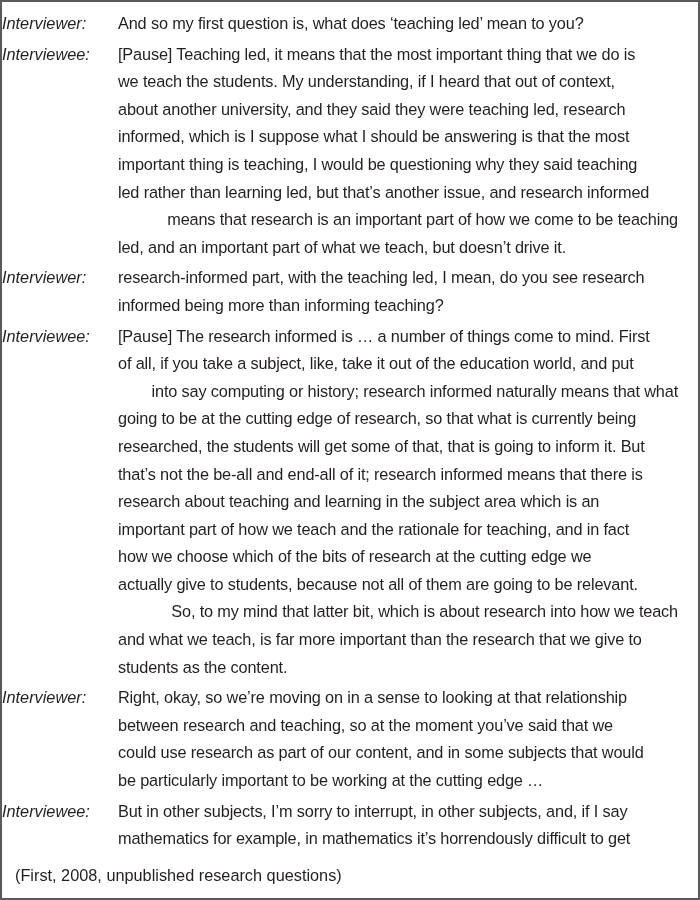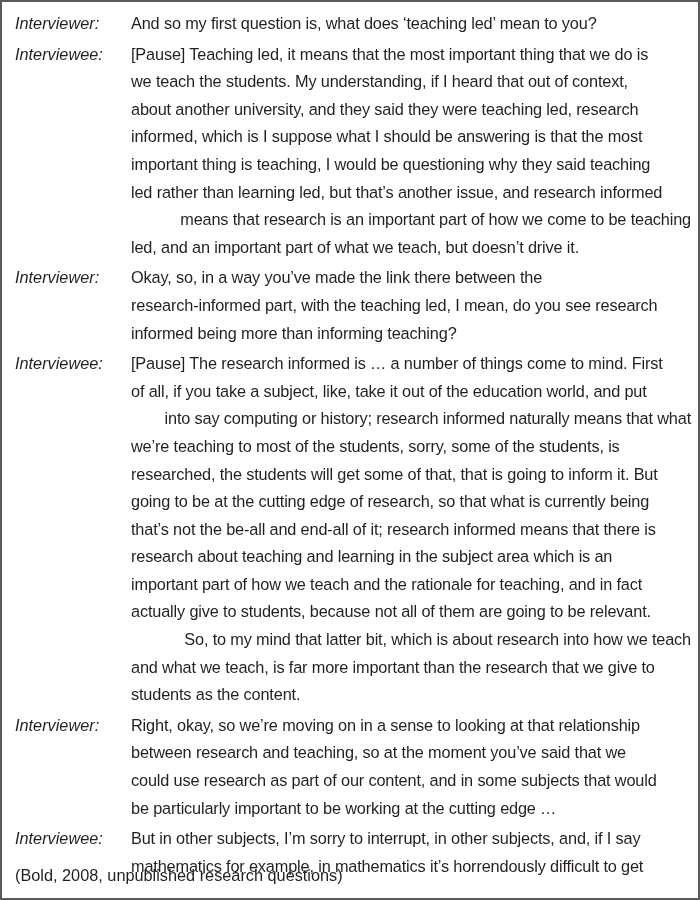"Interviewer:" .speaker { padding-left: 13px -> 0 }
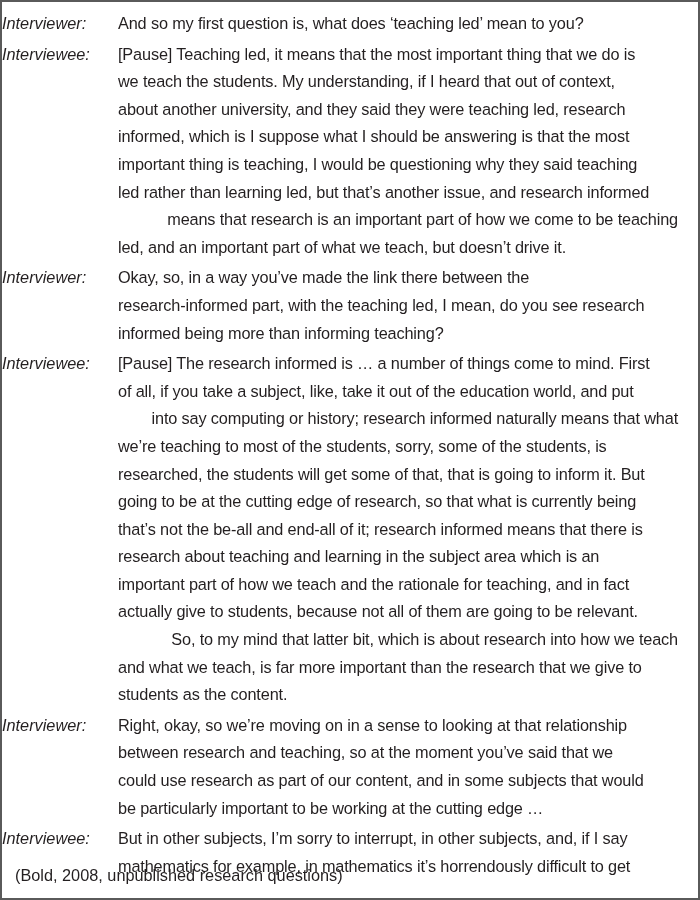"Okay, so, in a way" div { html: <div>Okay, so, in a way you’ve made the link there between the</div> -> none }
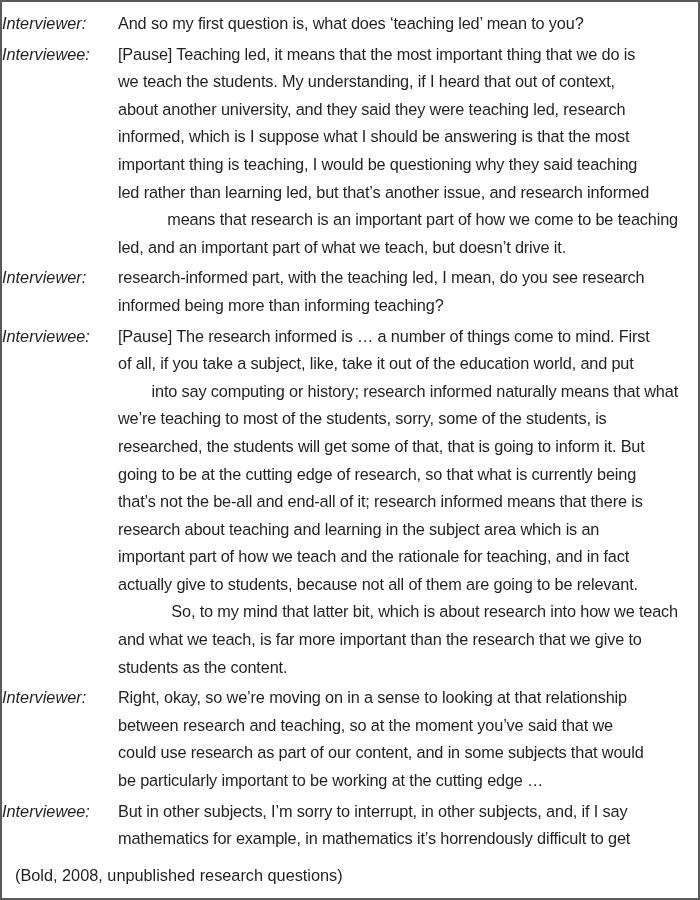"we’re teaching to most of" div { html: <div>we’re teaching to most of the students, sorry, some of the students, is</div> -> none }
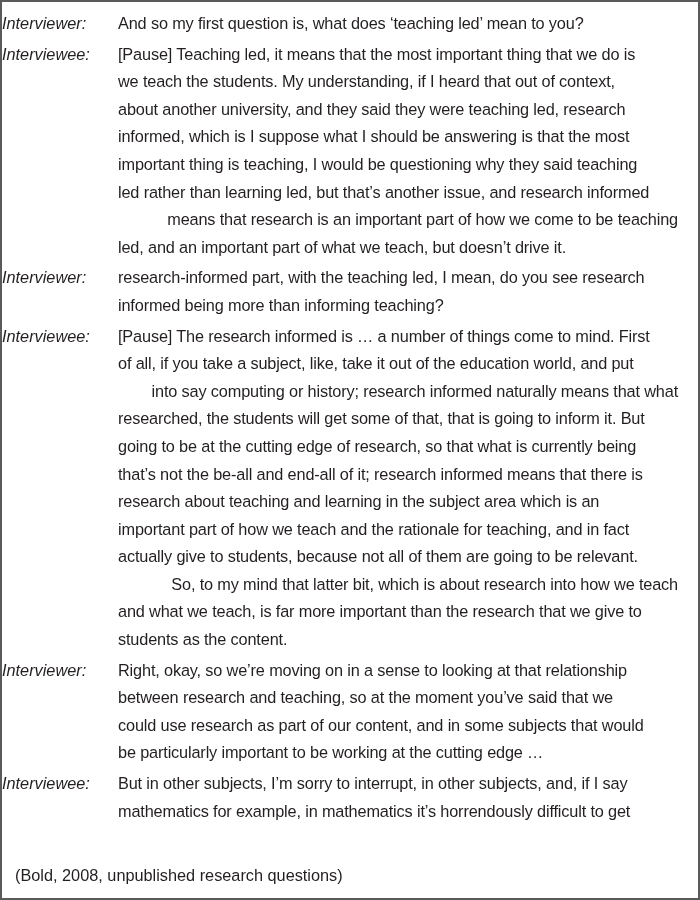"researched, the students will get" div { order: before "going to be at the" -> after "going to be at the" }
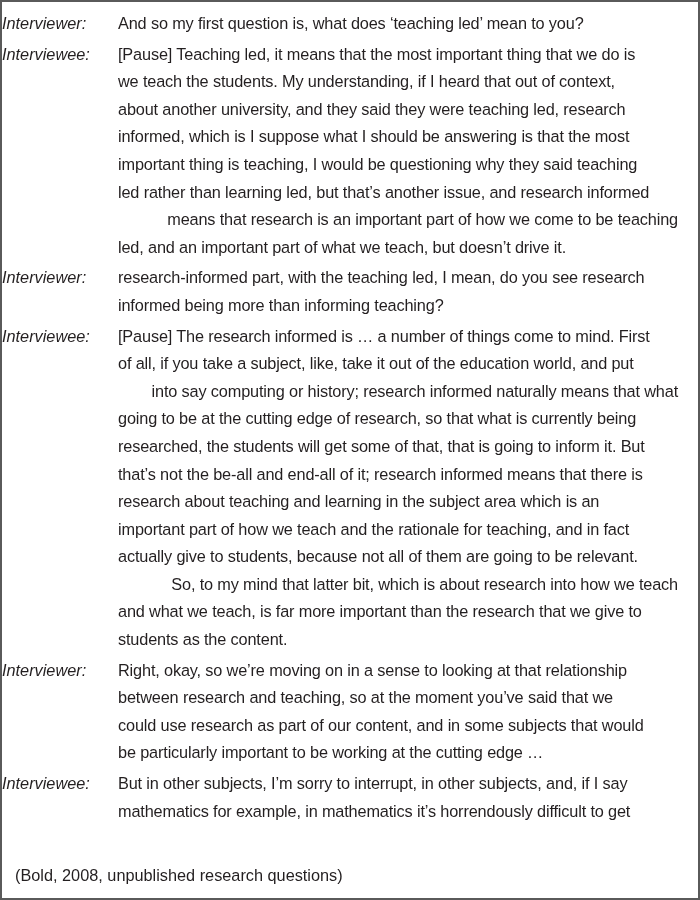"how we choose which of" div { html: none -> <div>how we choose which of the bits of research at the cutting edge we</div> }
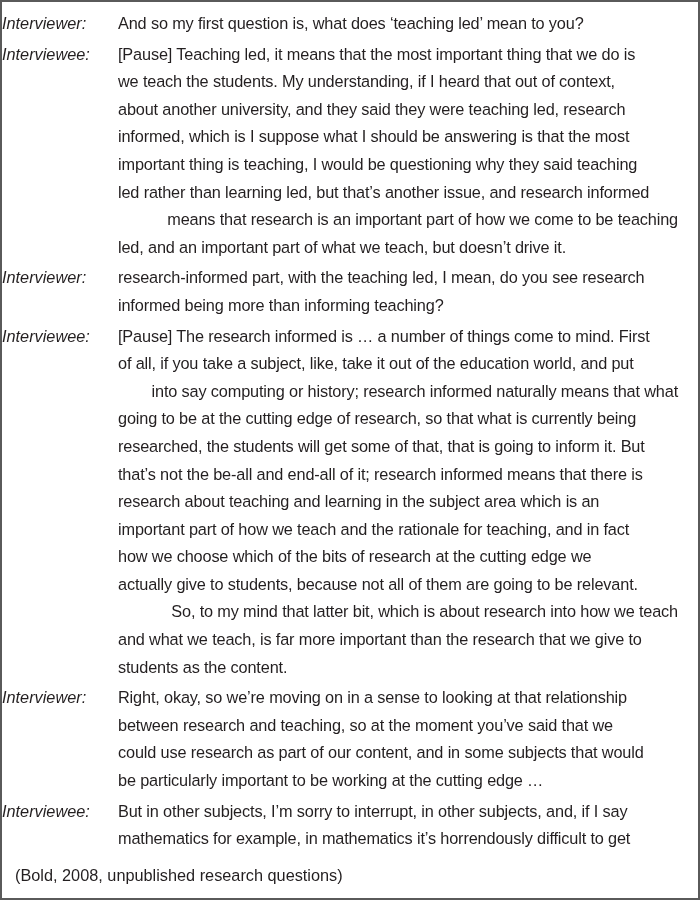"(Bold, 2008, unpublished research" div.source { text: Bold -> First }
